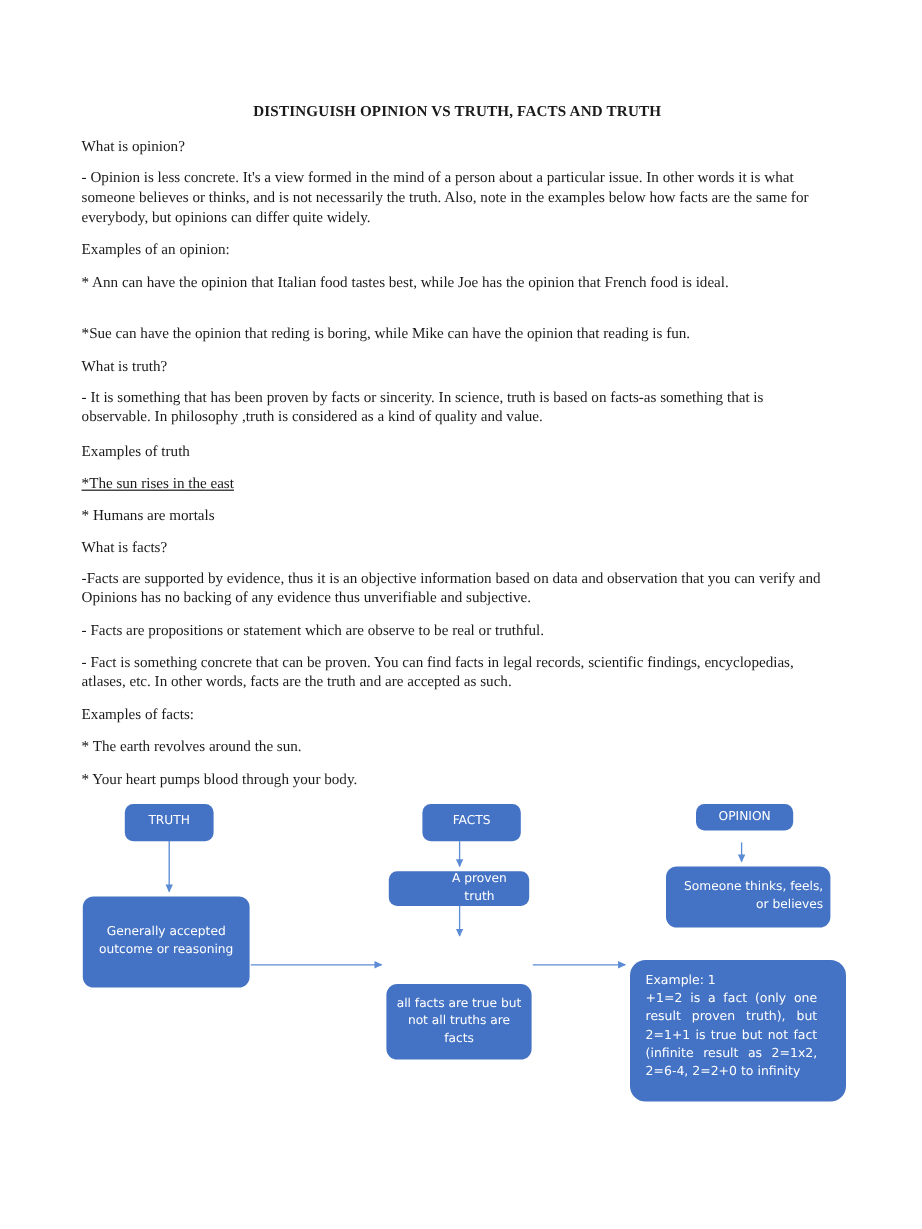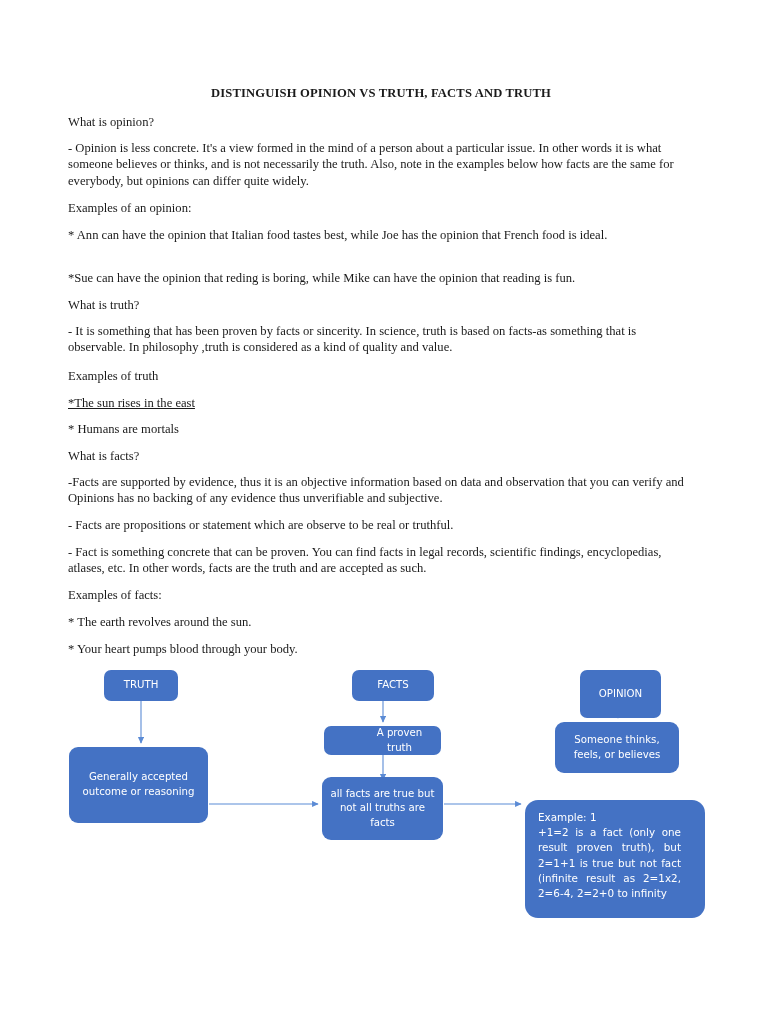"OPINION" div.node { height: 48px -> 22px }
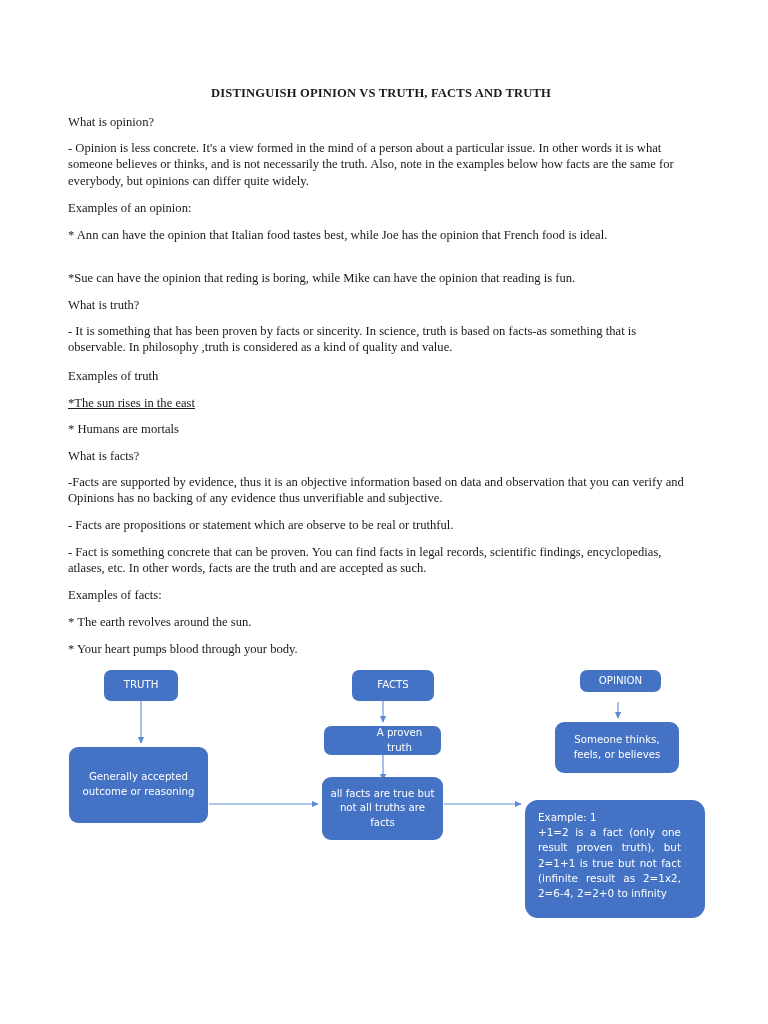"Someone thinks, feels, or believes" div.node { text-align: none -> right; width: 124px -> 137px }
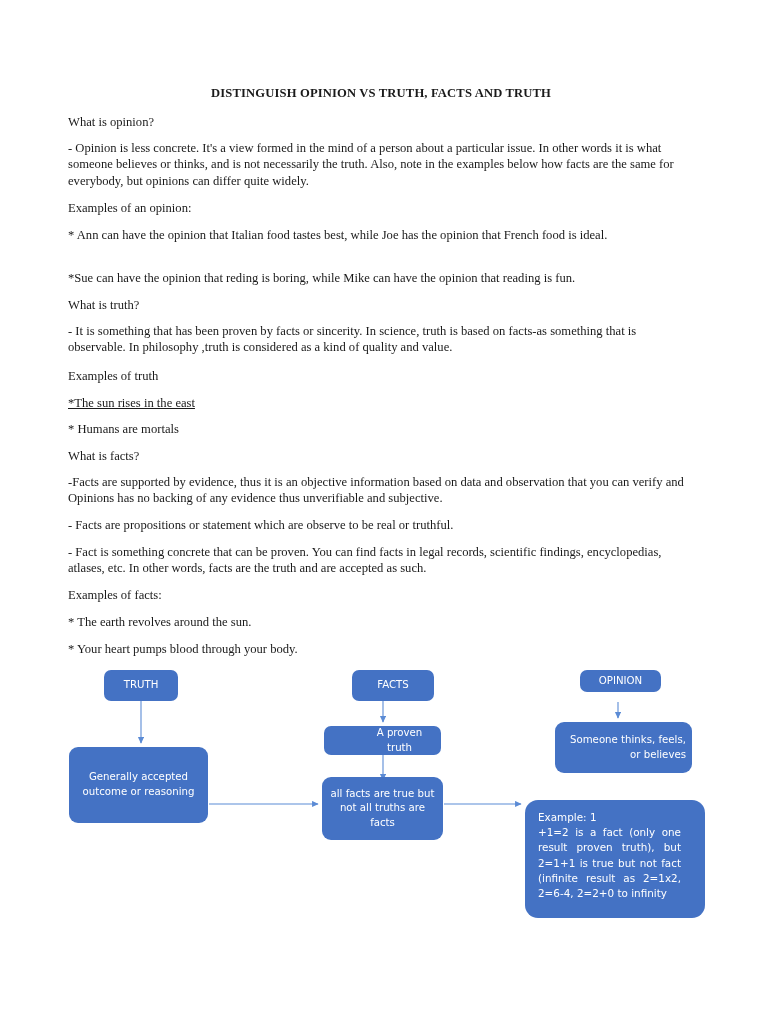"all facts are true but" div.node { top: 777px -> 820px }
